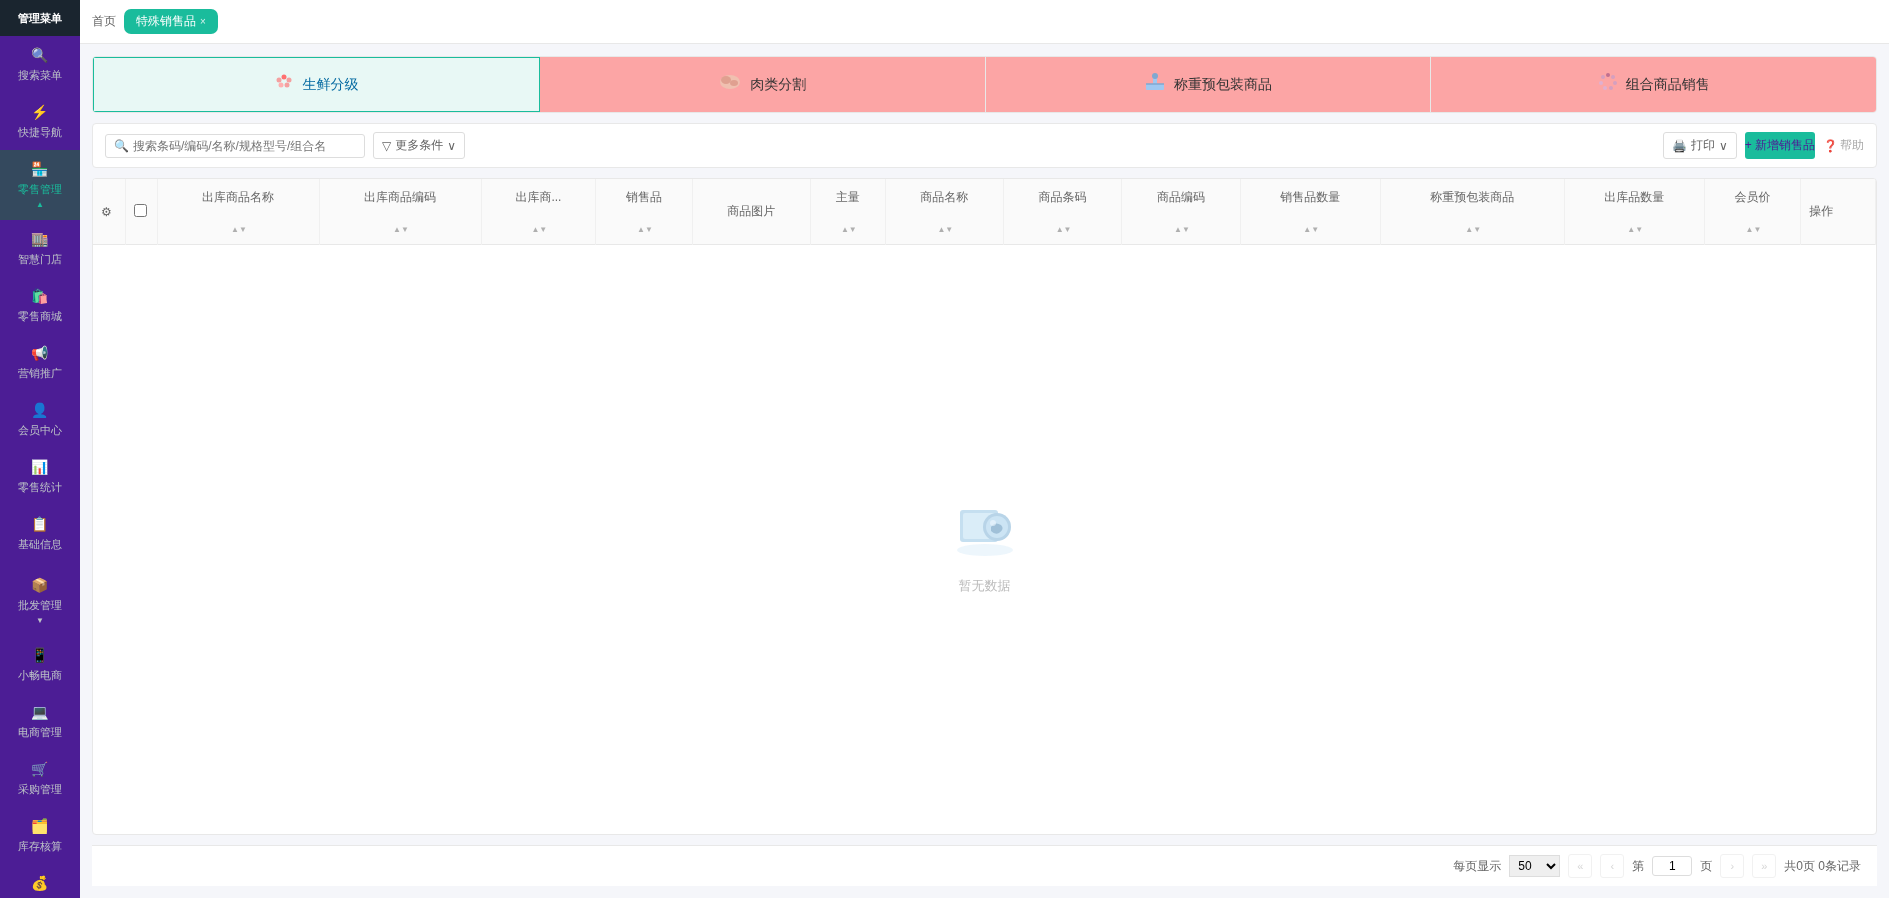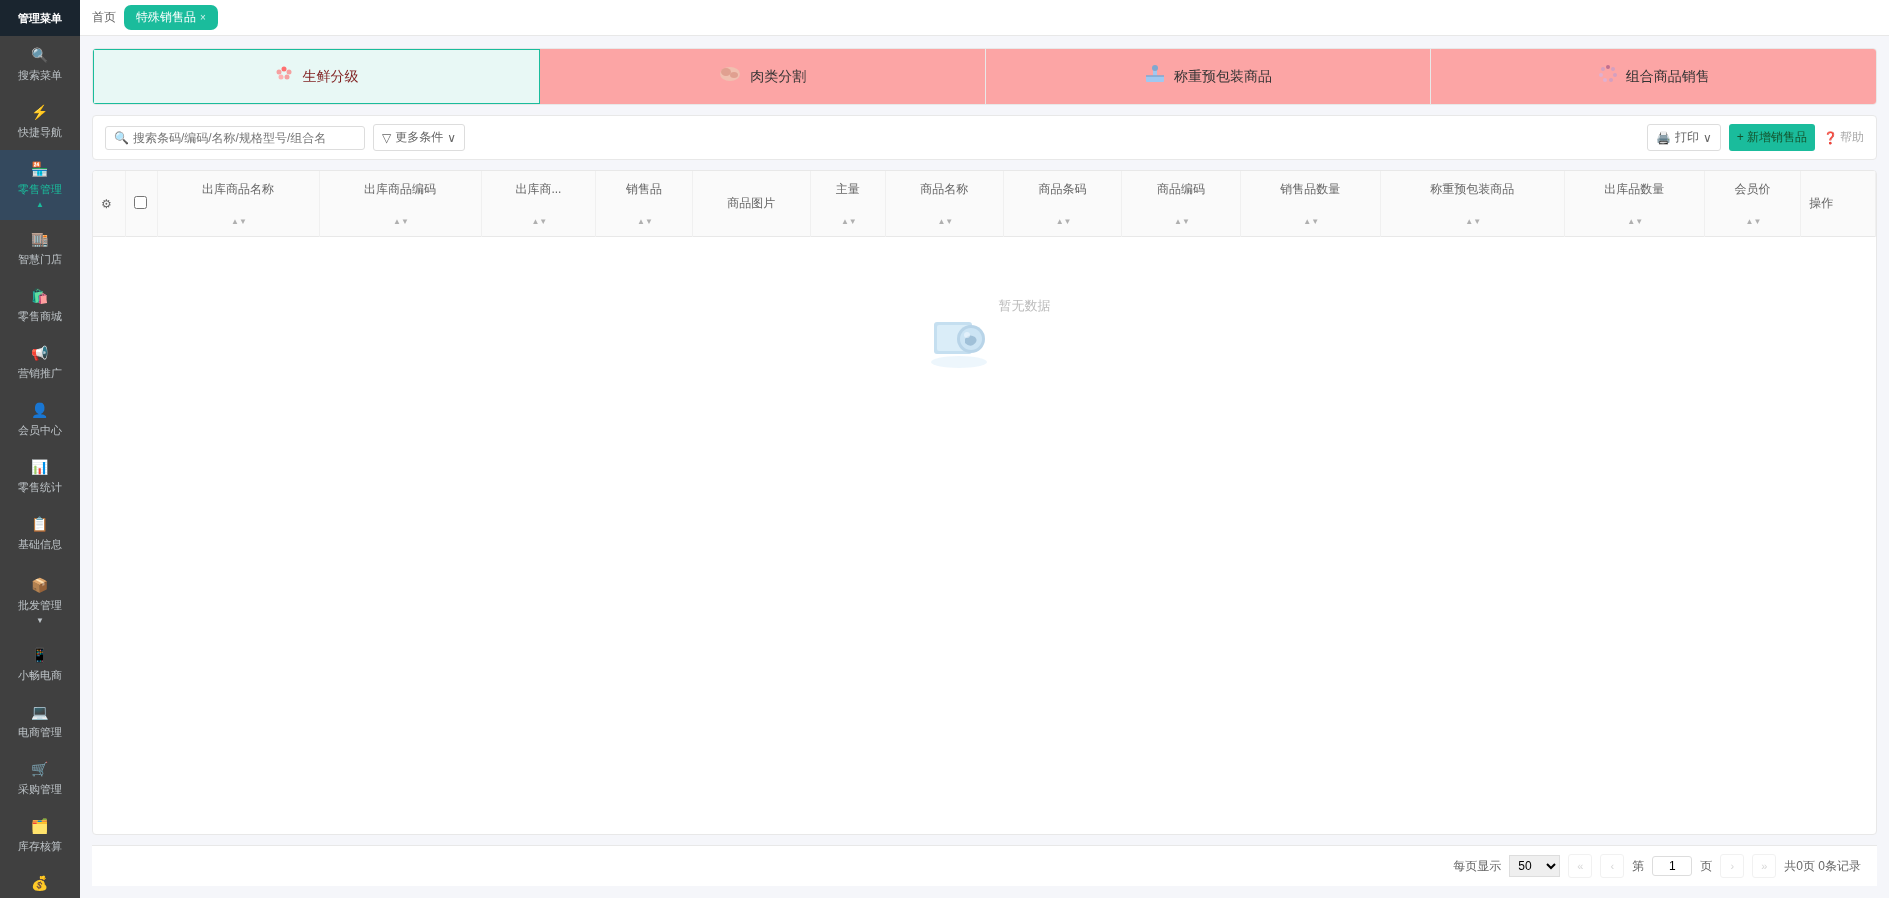"管理菜单" .sidebar { background: #404040 -> #4c1d95 }
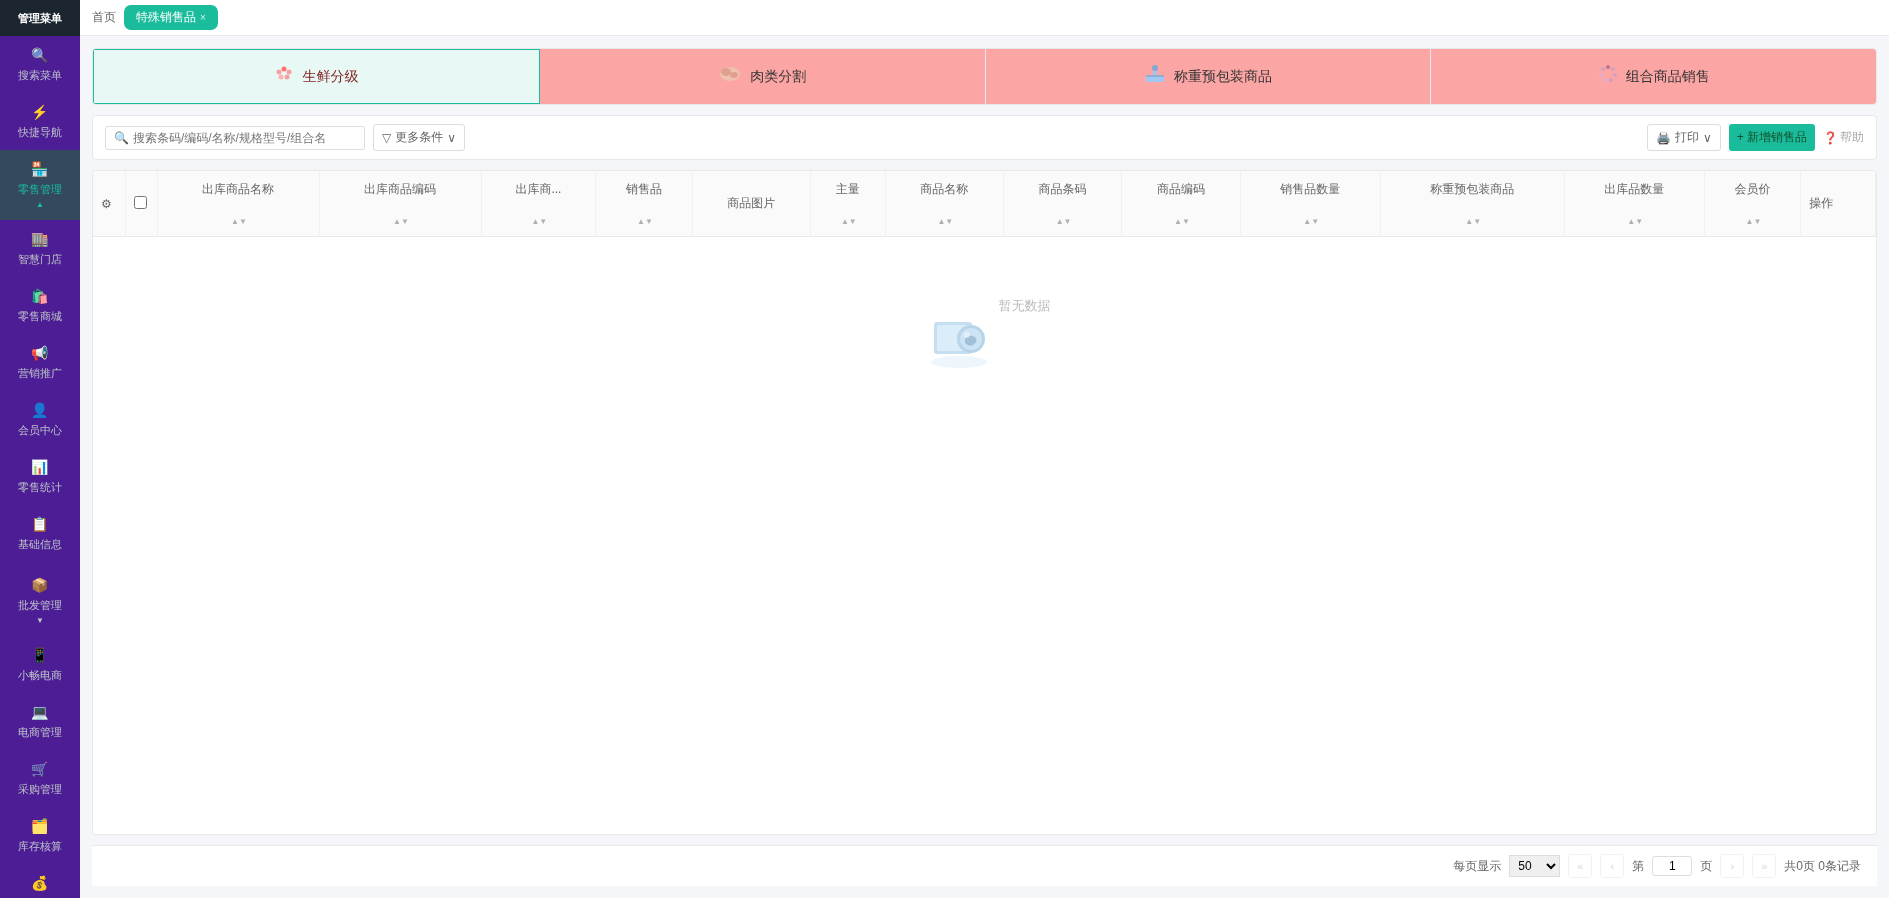"首页" .topbar { height: 36px -> 44px }
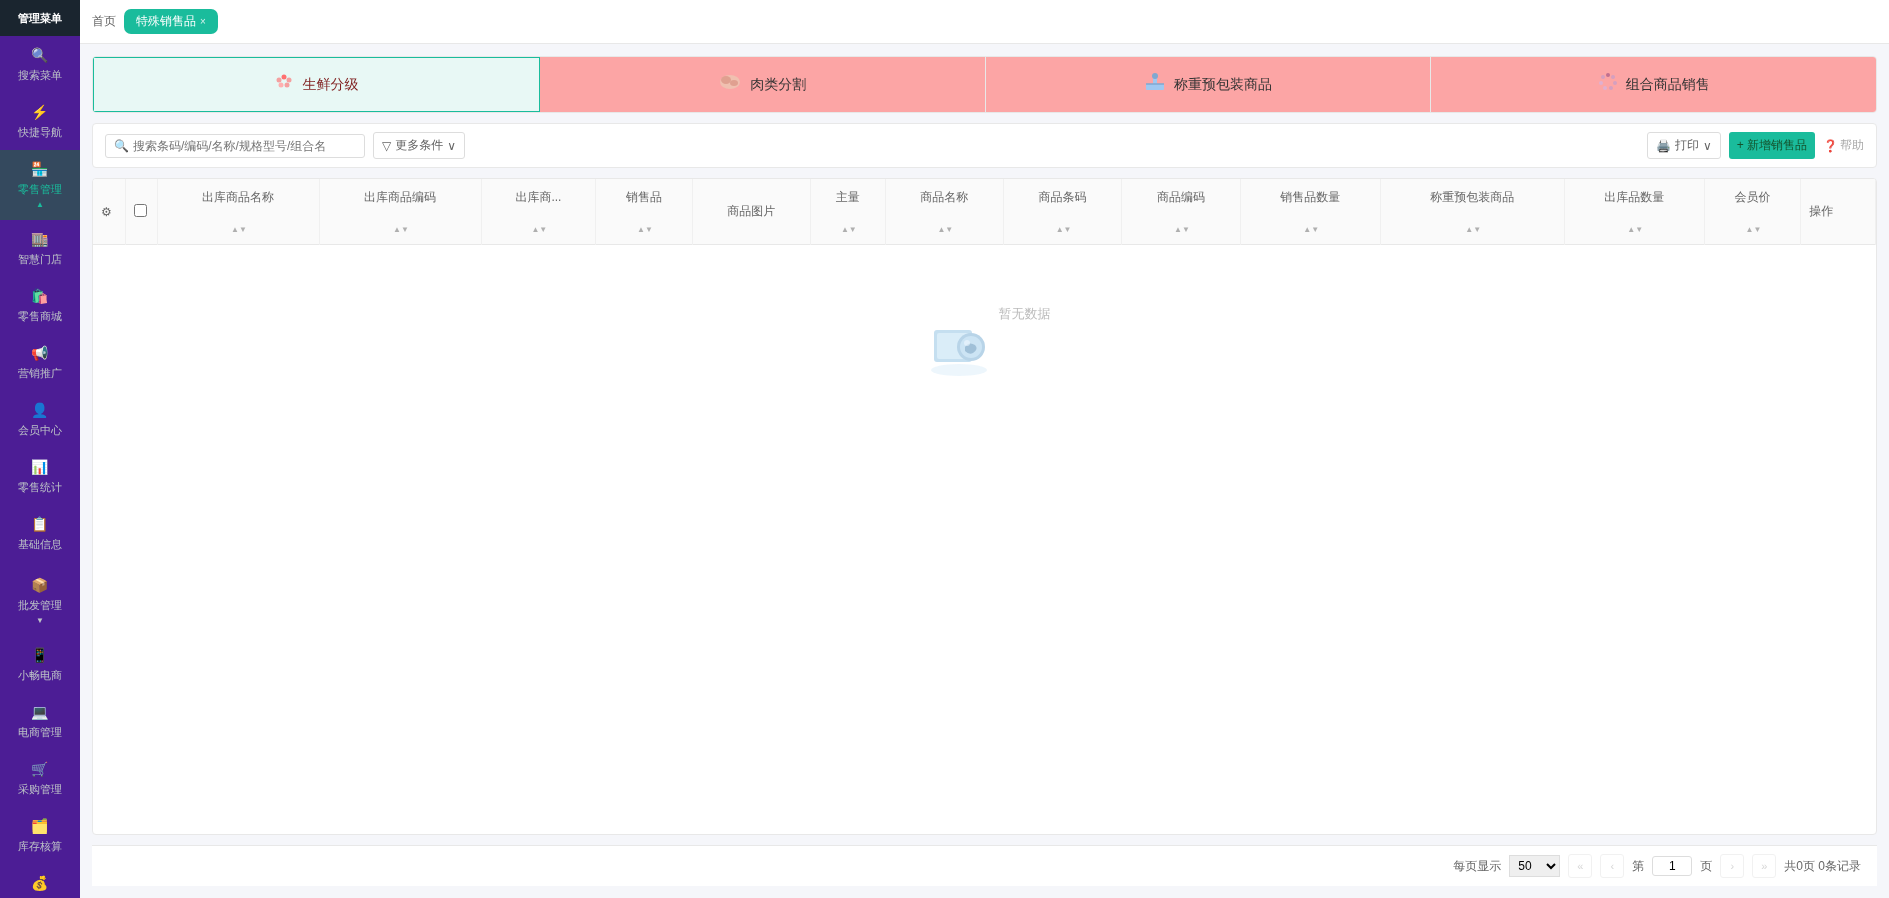"生鲜分级" .category-tab.active { color: #7f1d1d -> #0369a1 }
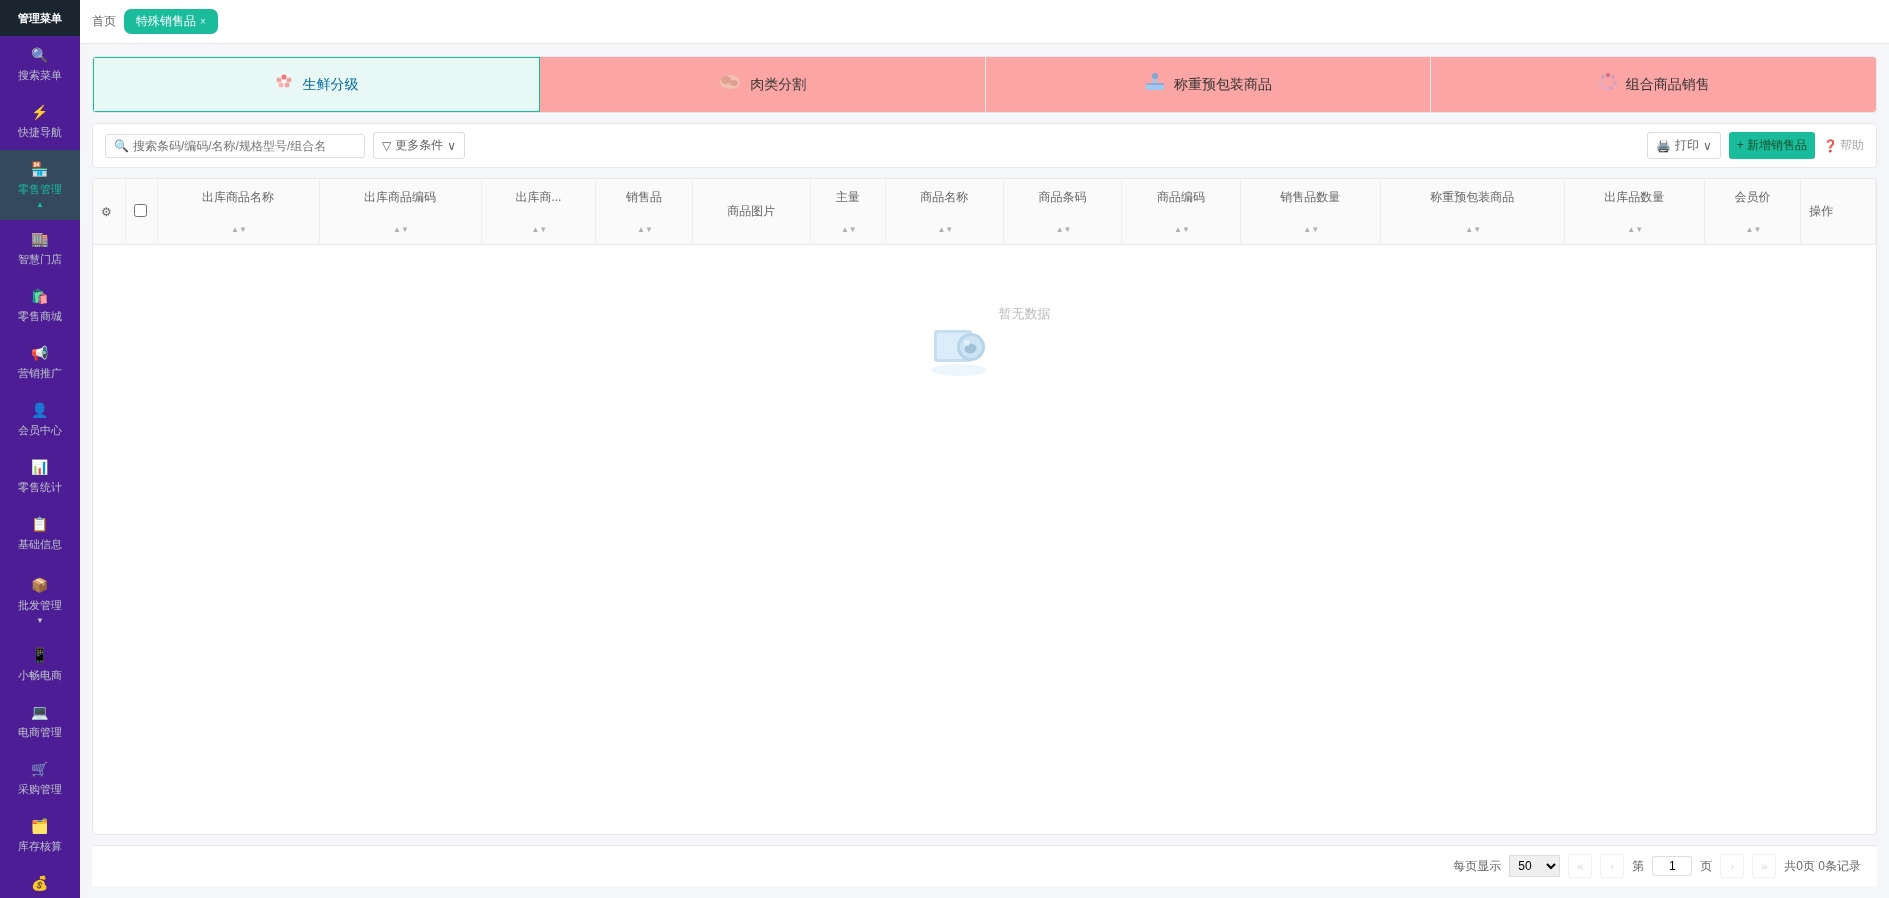"+ 新增销售品" .add-btn { color: #14532d -> #4c1d95; padding: 5px 8px -> 5px 0 }
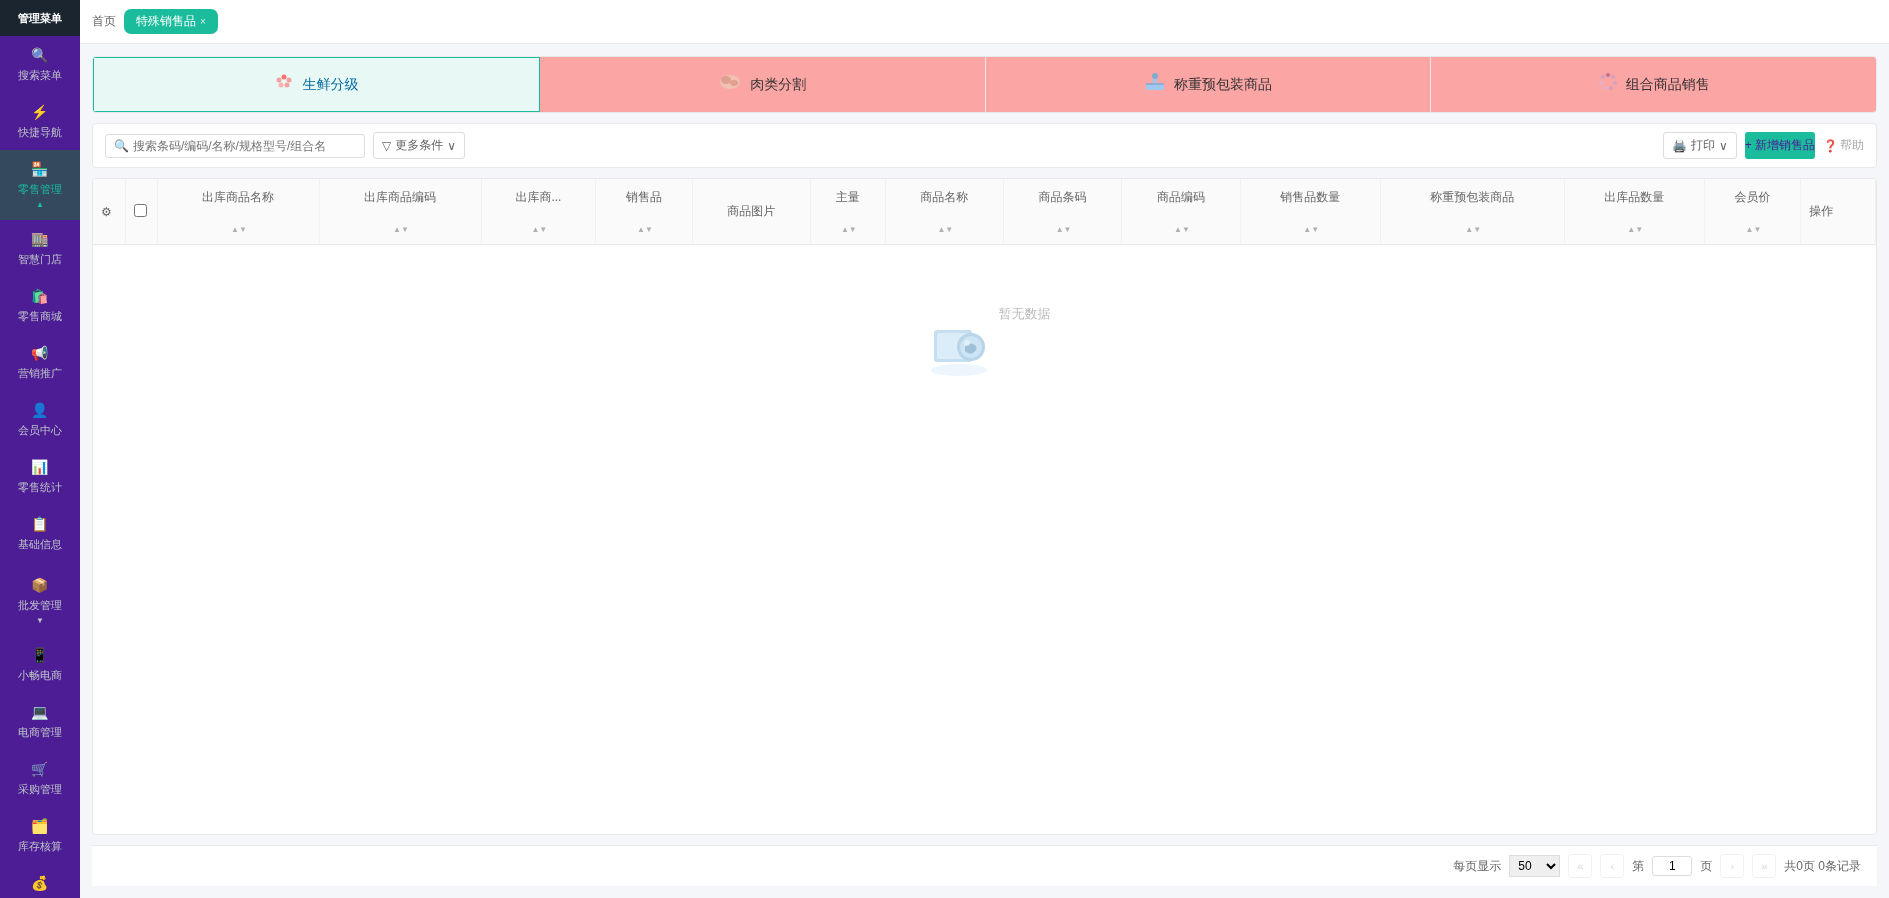"暂无数据" .empty-state { align-items: flex-start -> center; flex-direction: row -> column }
